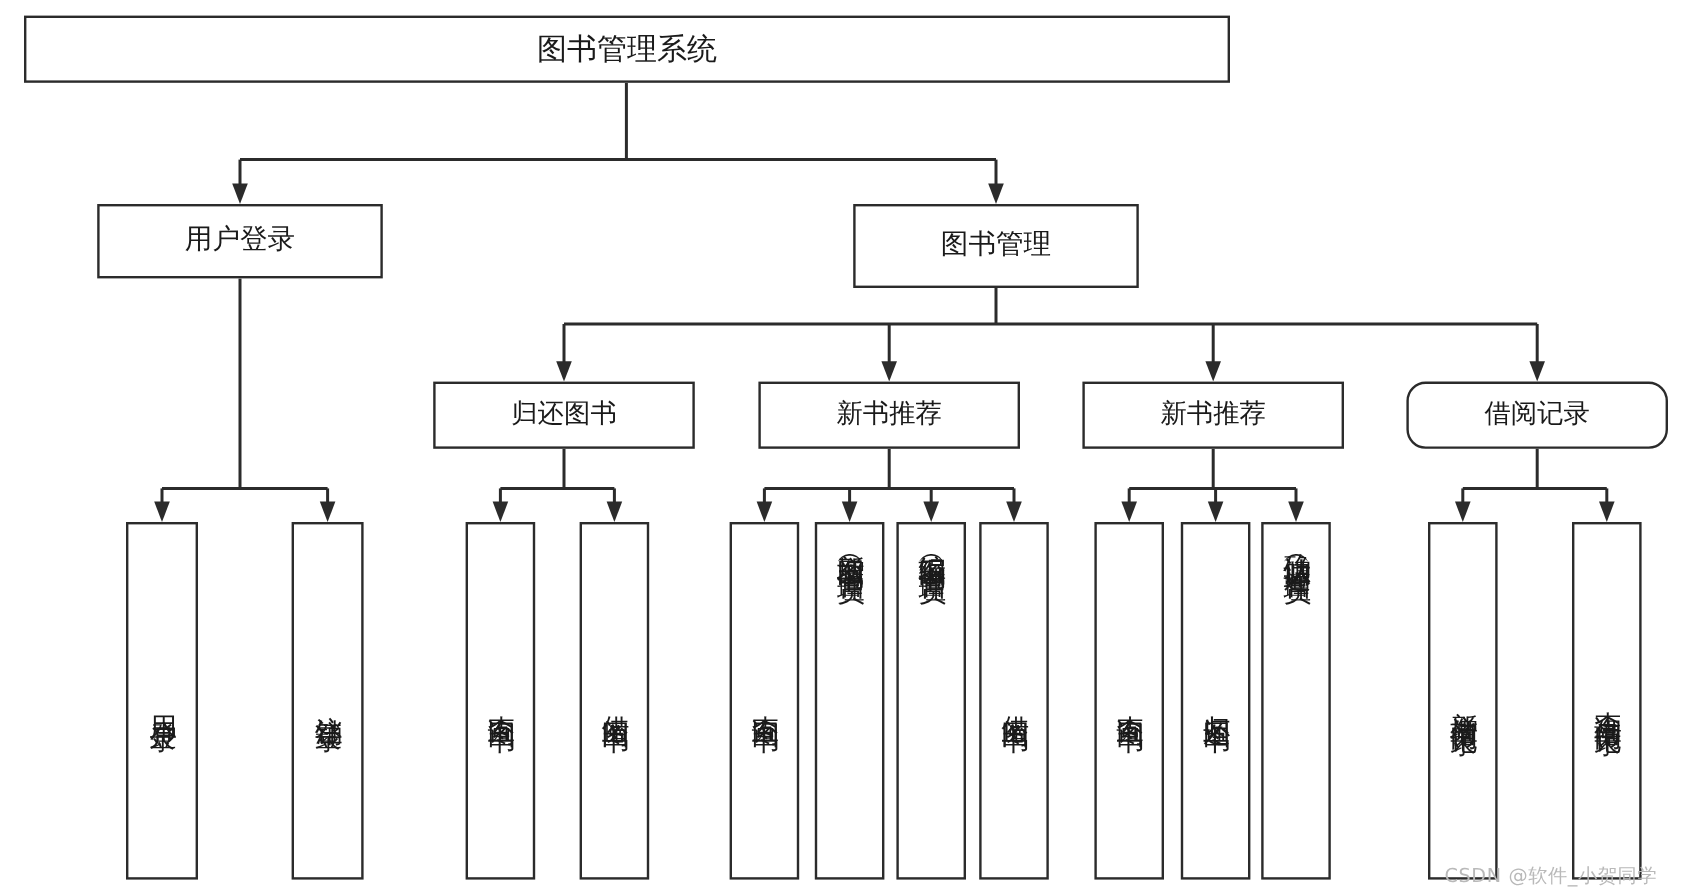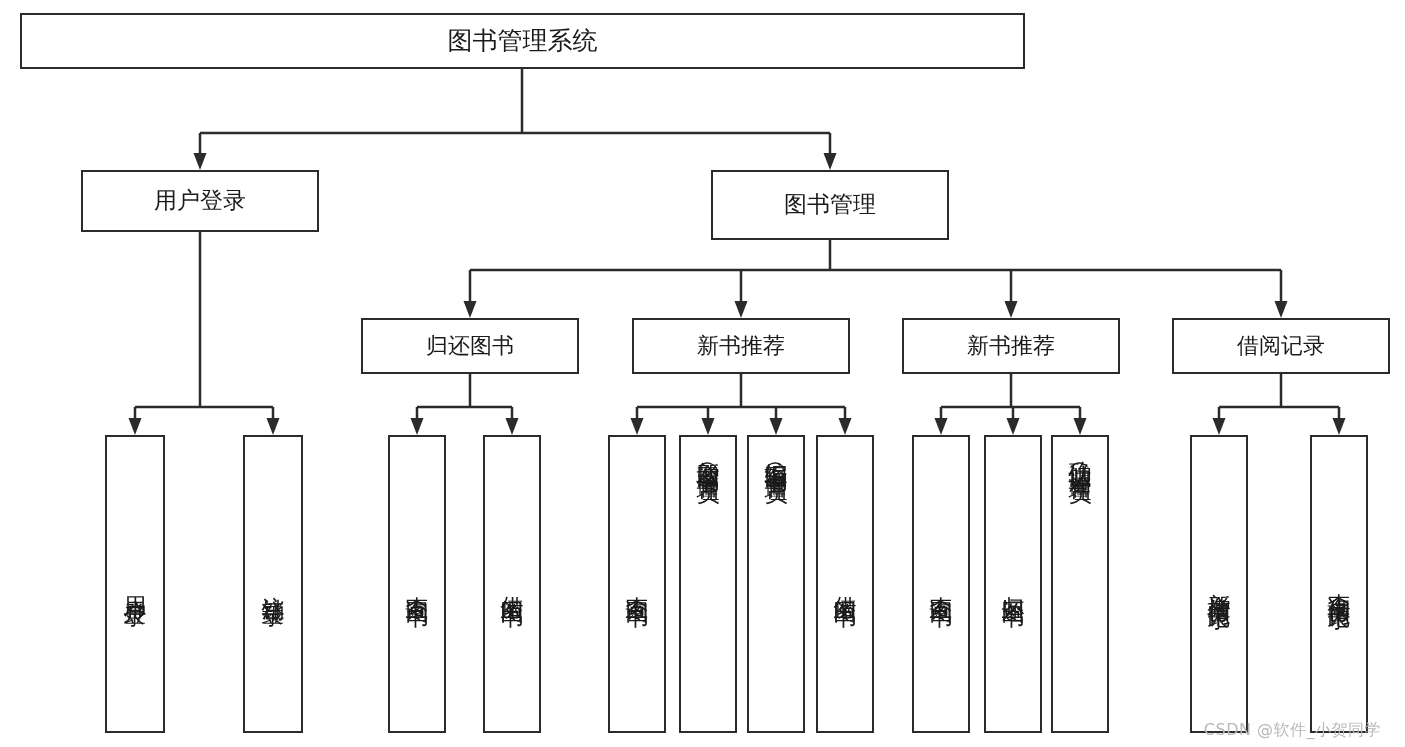"借阅记录" div.node { border-radius: none -> 16px }
